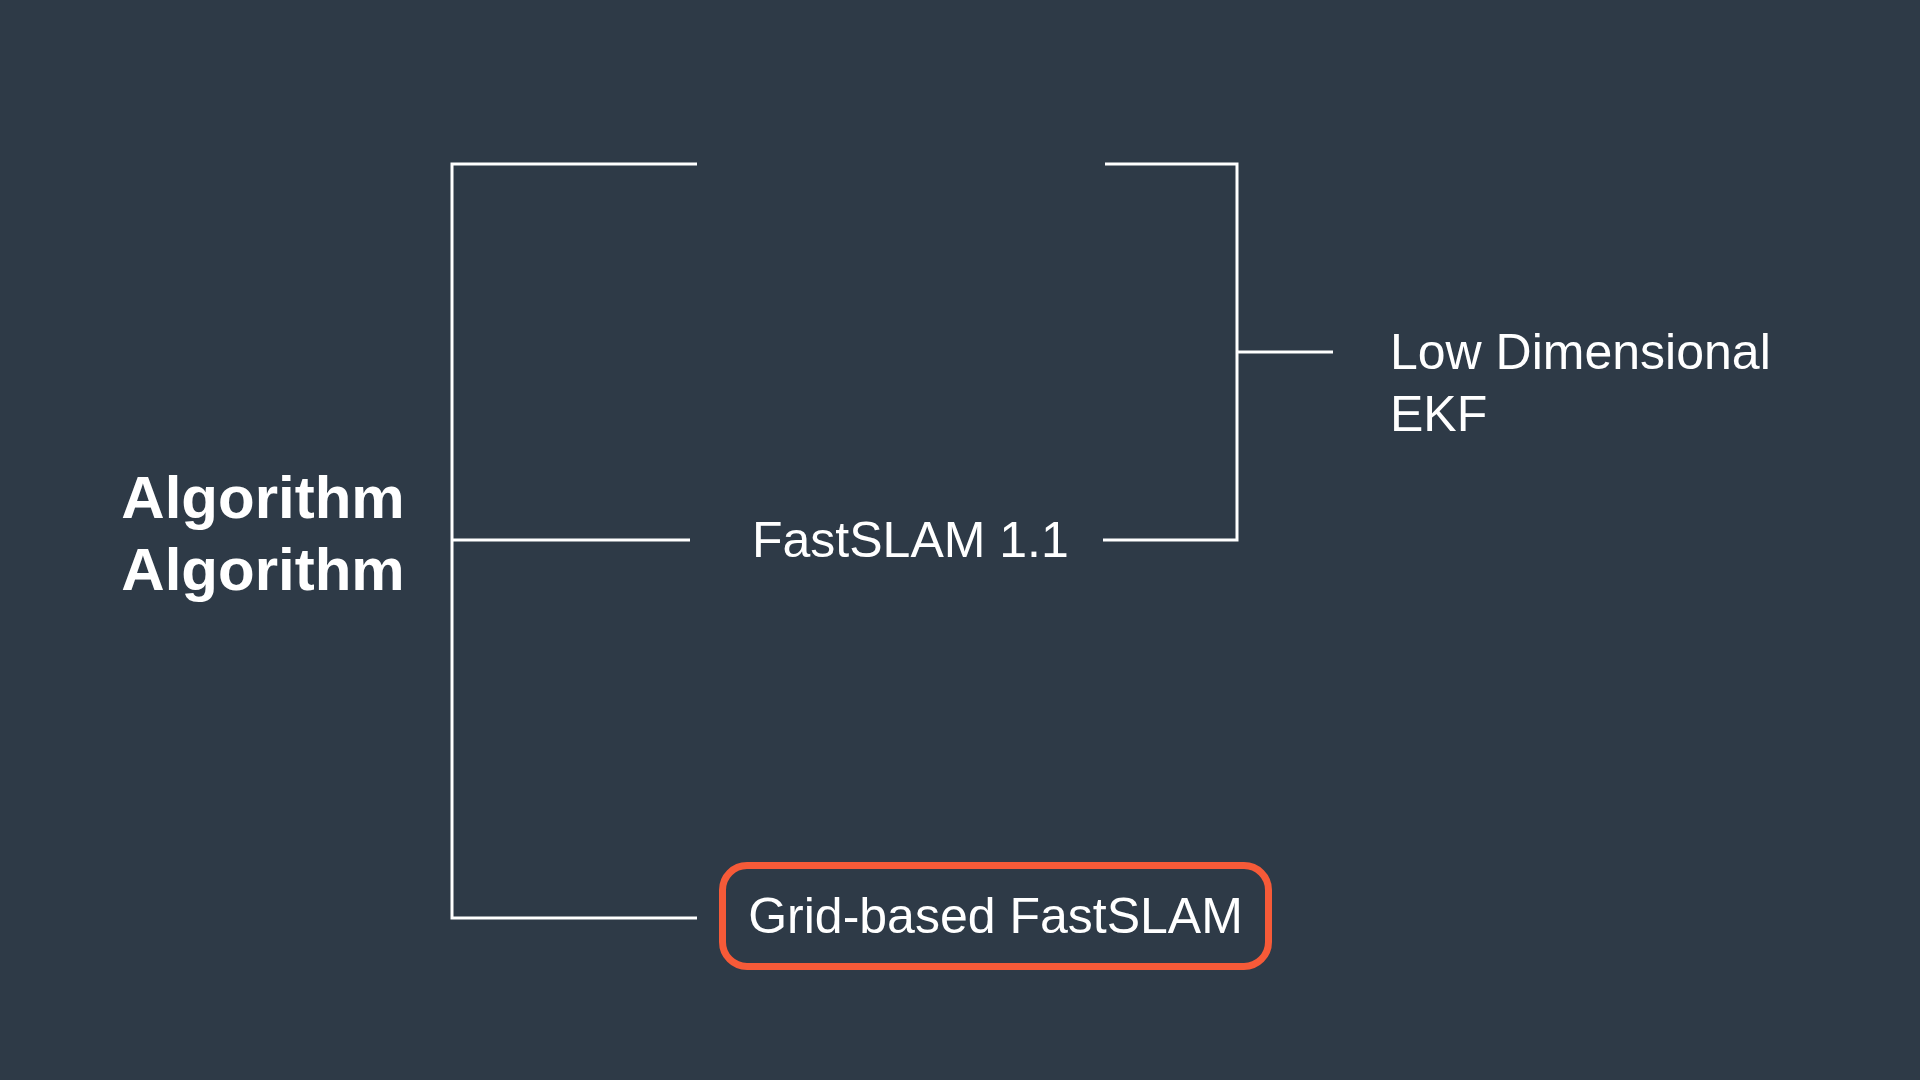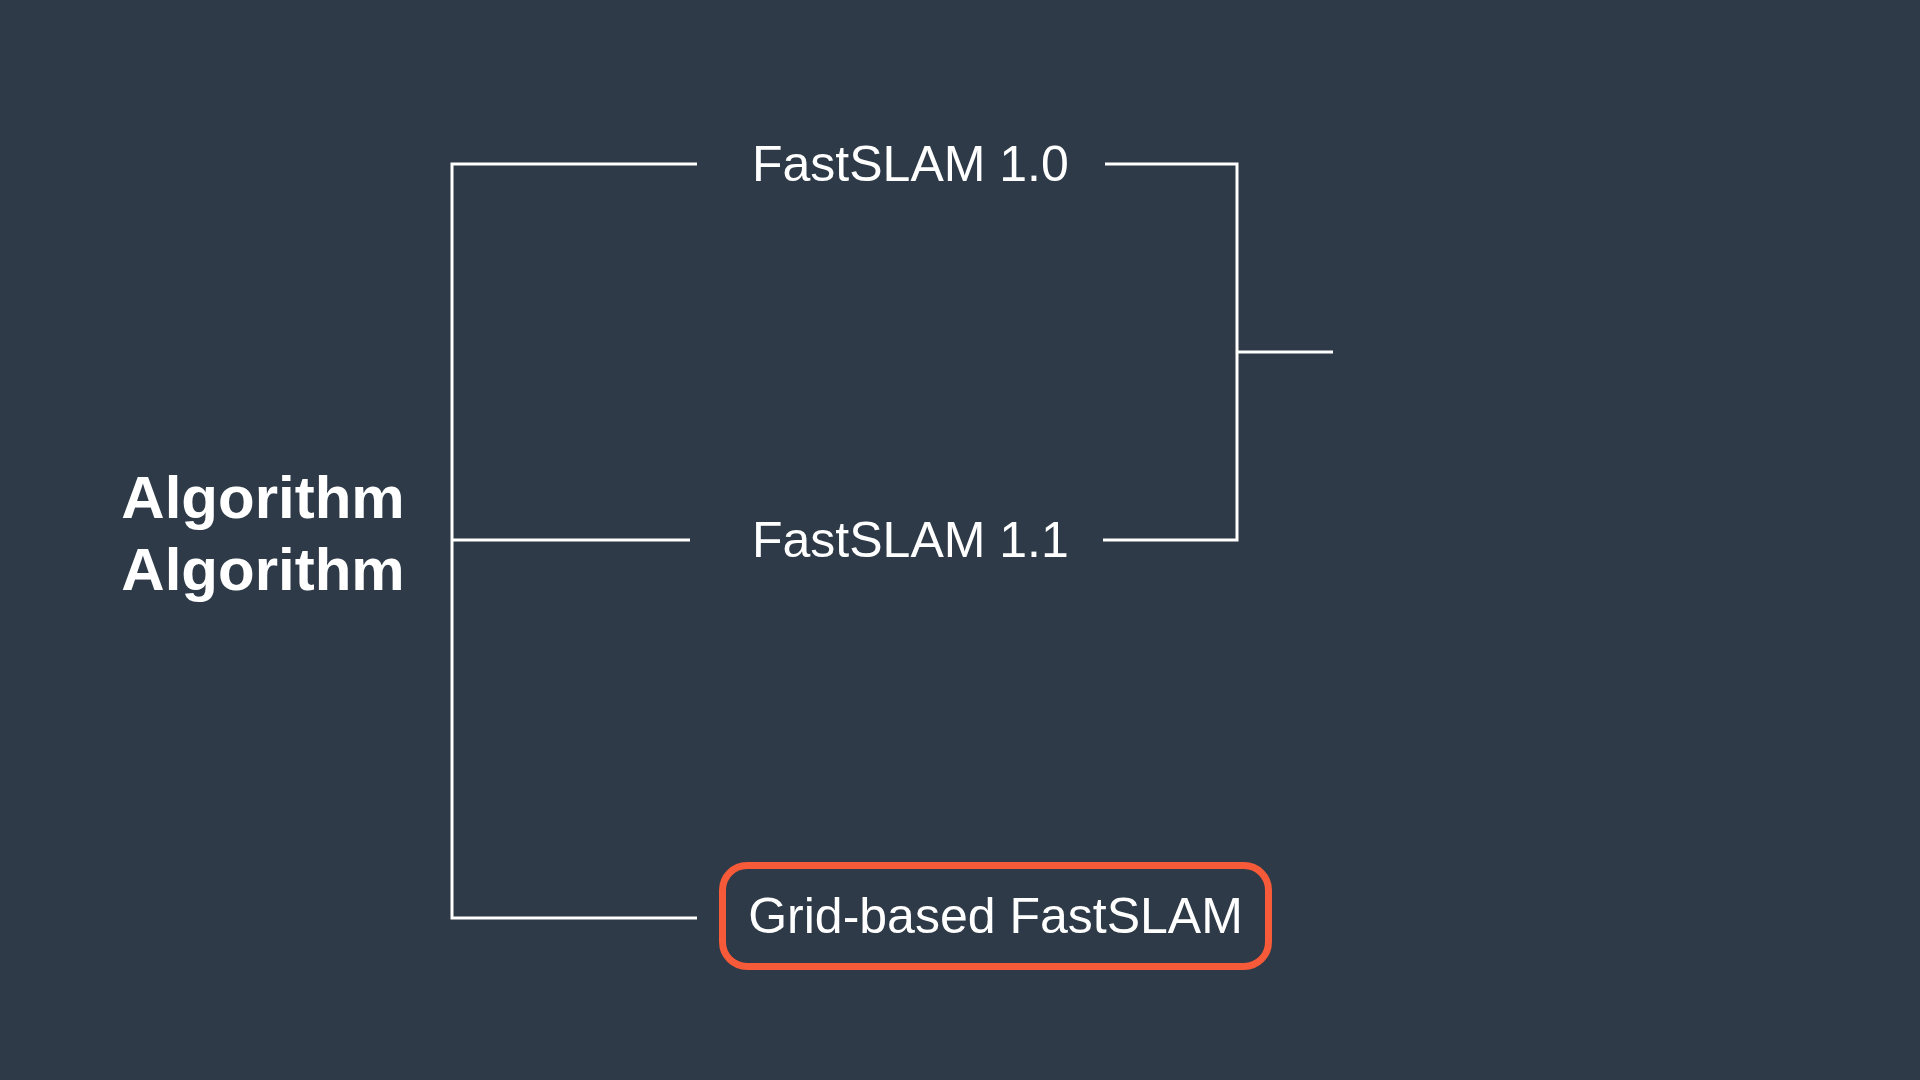"FastSLAM 1.0" div.node-label { html: <div>FastSLAM 1.0</div> -> none }
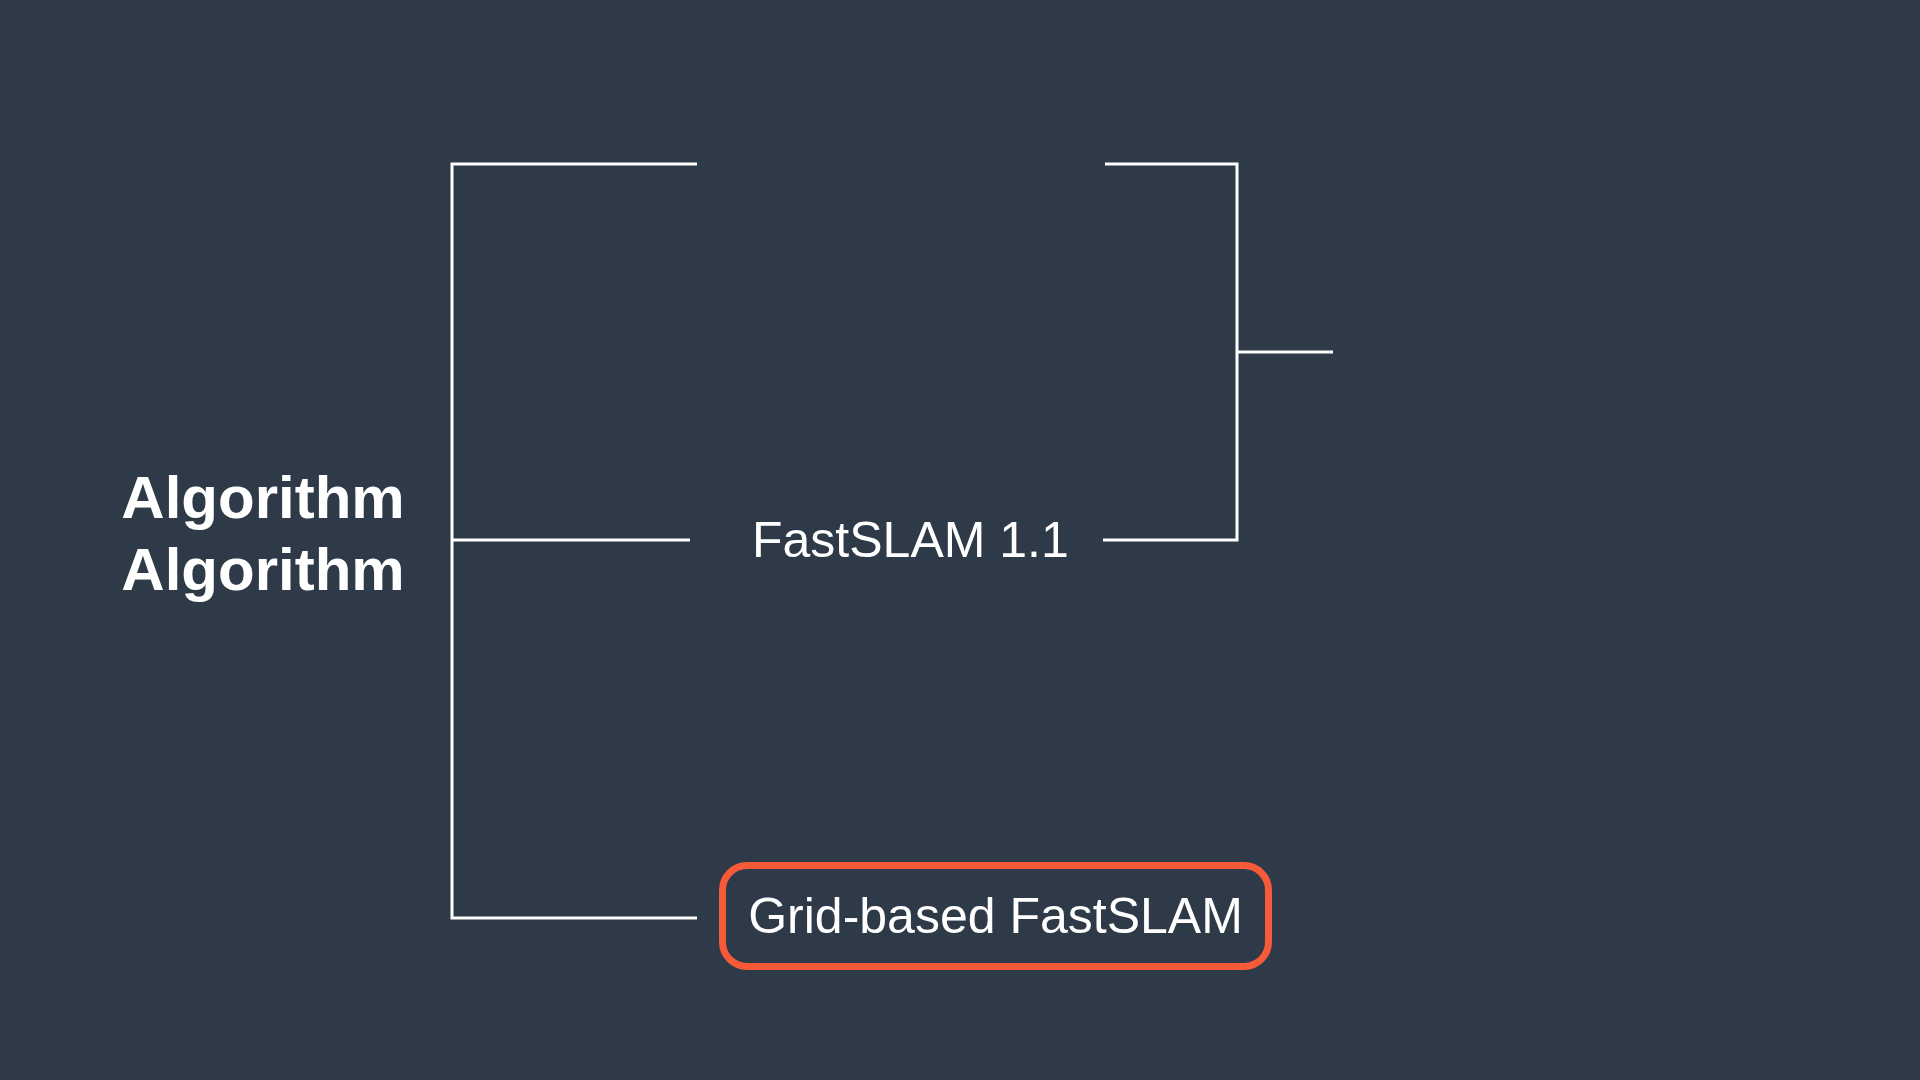"Low Dimensional EKF" div.node-label { html: none -> <div>Low Dimensional EKF</div> }
